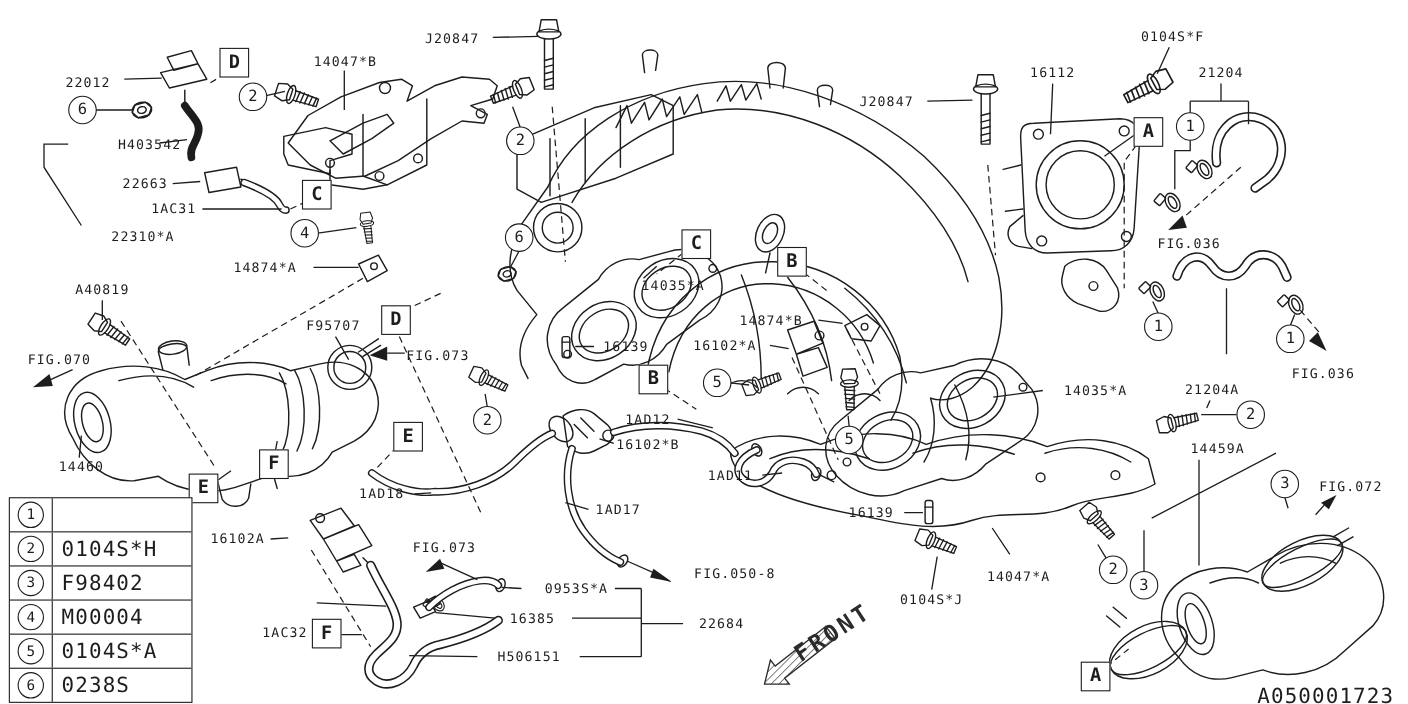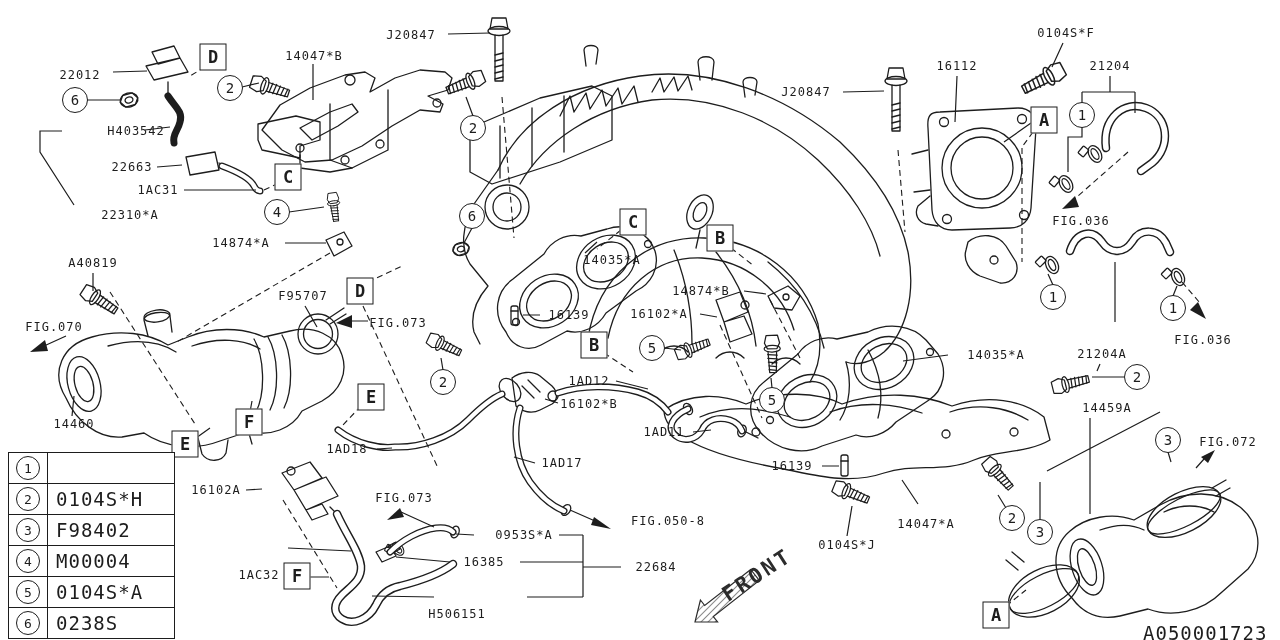"H506151" div.plabel { left: 457px -> 481px; margin-top: 17px -> none }
